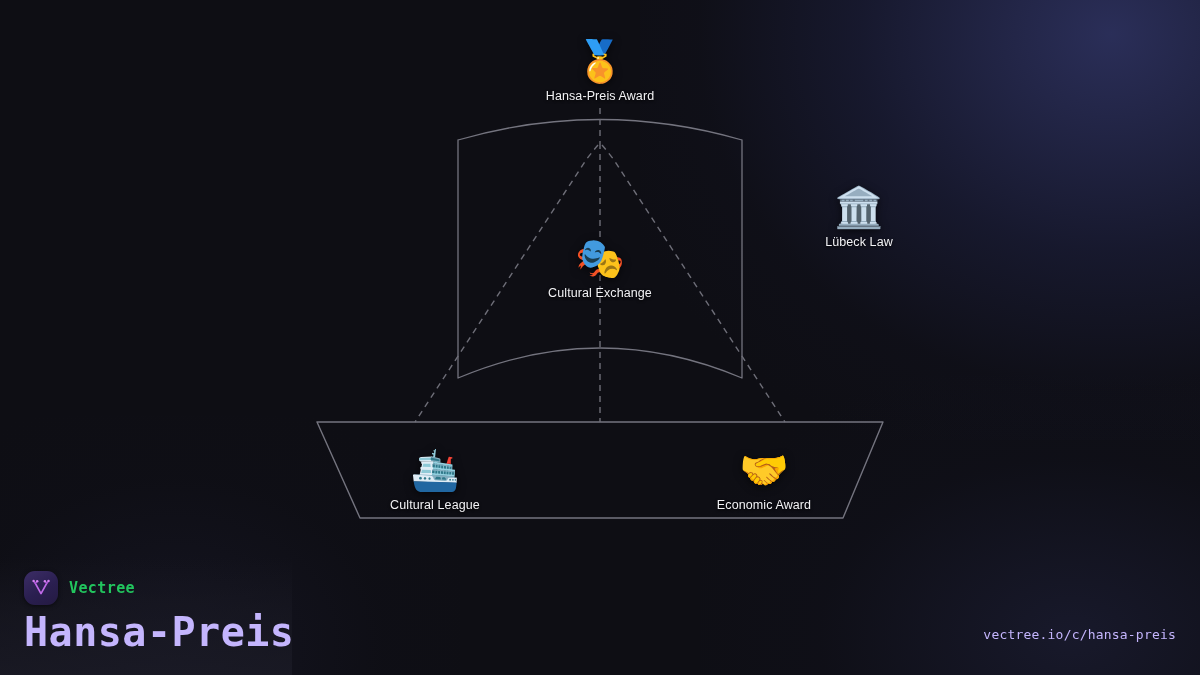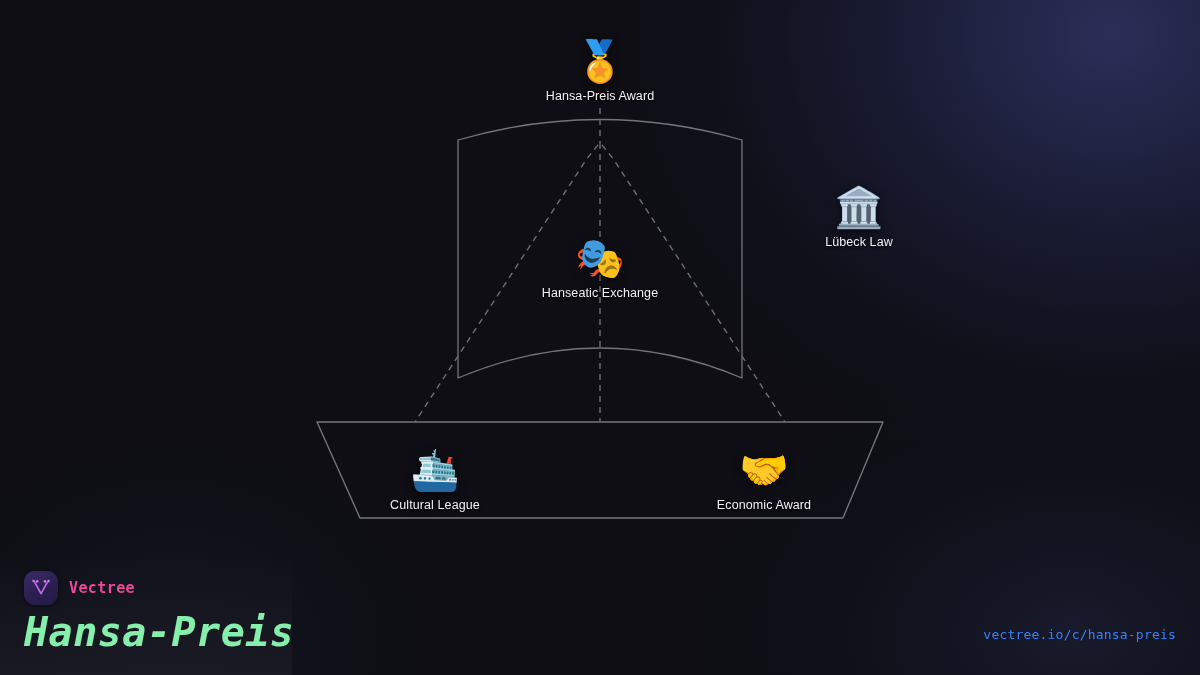"Hanseatic Exchange" div.node-label { text: Hanseatic -> Cultural }
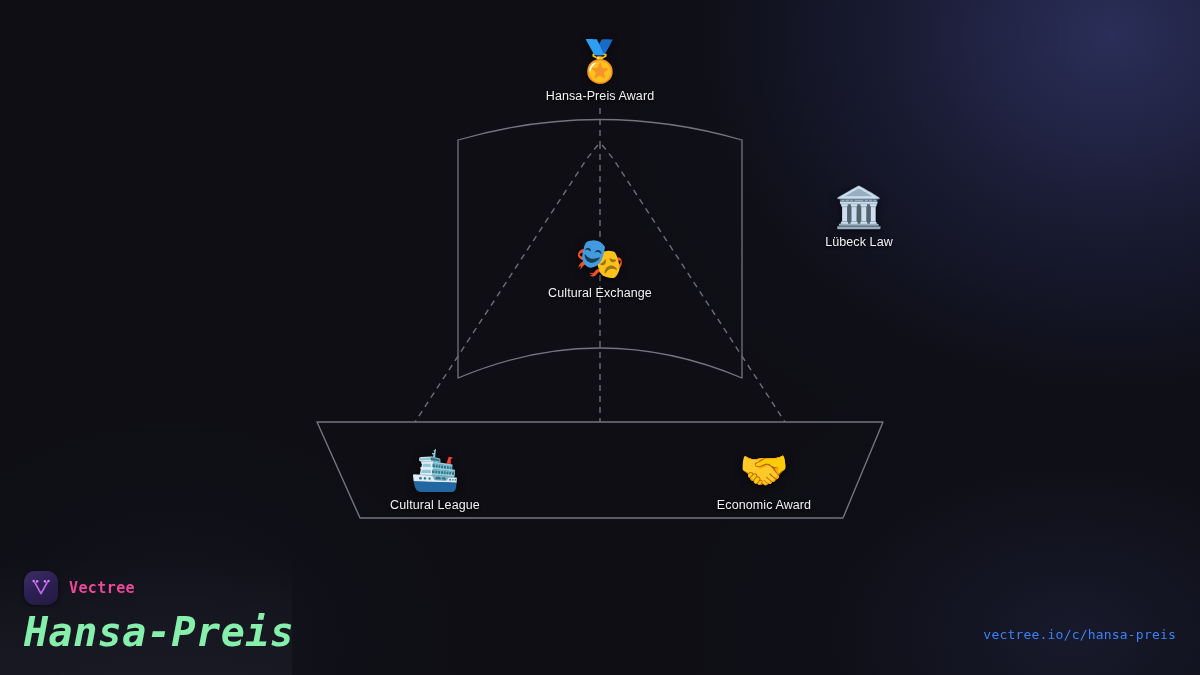"Vectree" #brand-name { color: #ec4899 -> #22c55e }
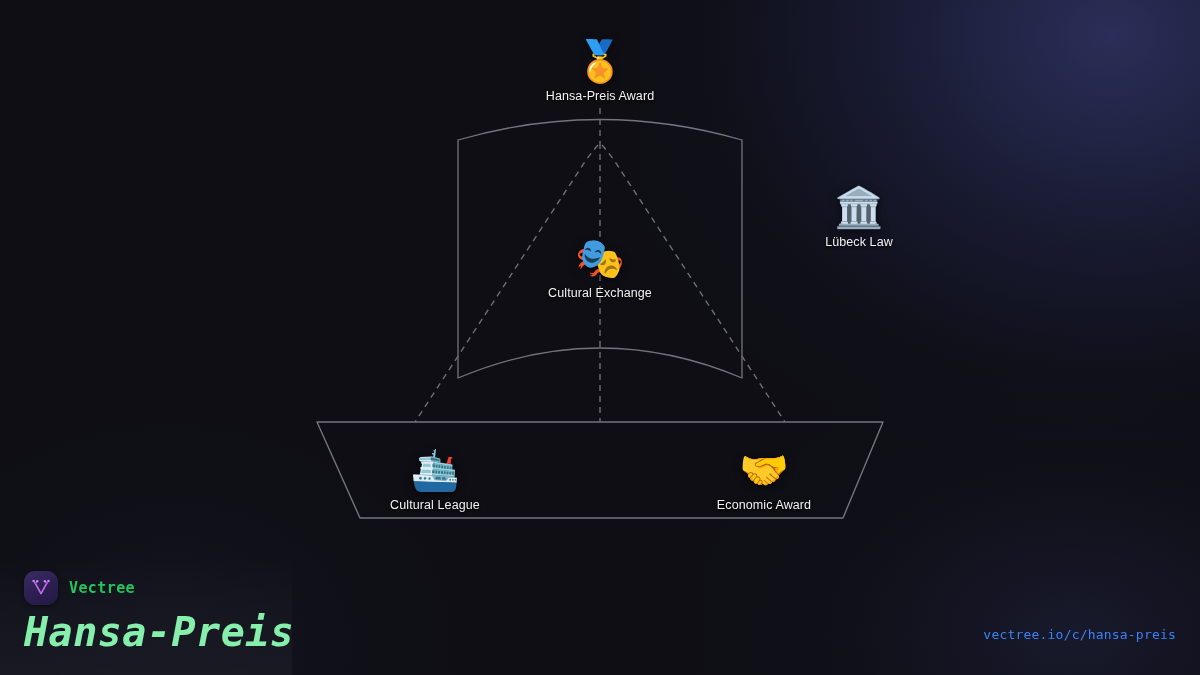"Hansa-Preis" #page-title { color: #86efac -> #c4b5fd; font-style: italic -> none }
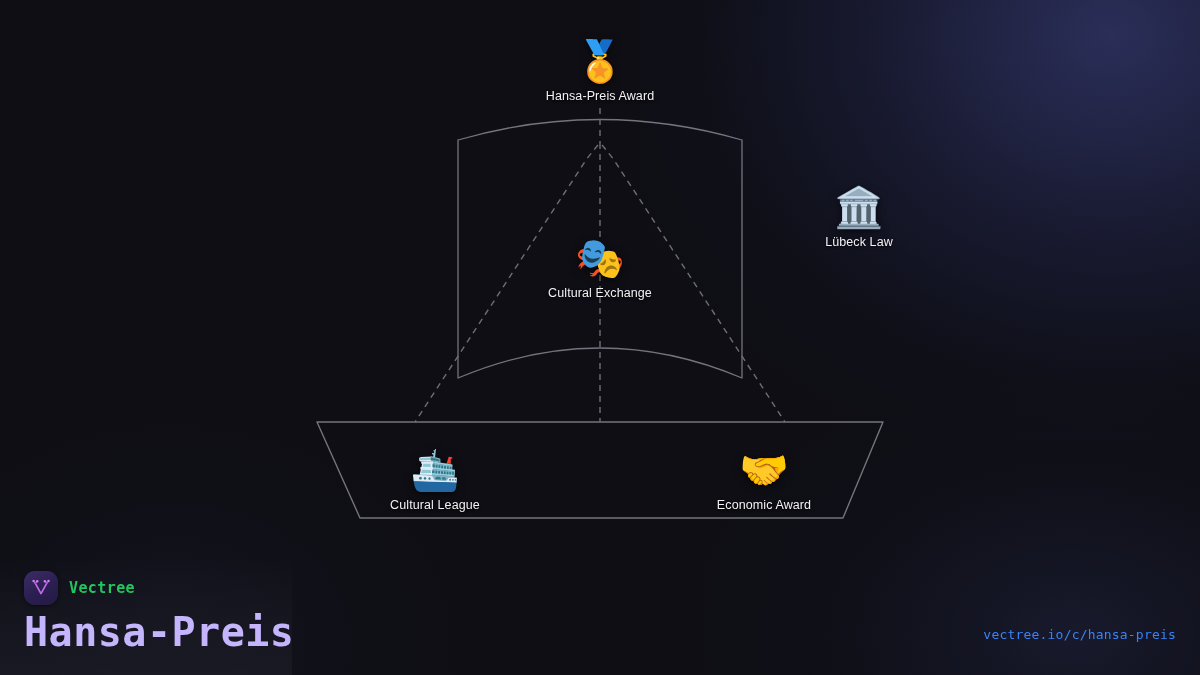"vectree.io/c/hansa-preis" #footer-url { color: #3b82f6 -> #c4b5fd }
